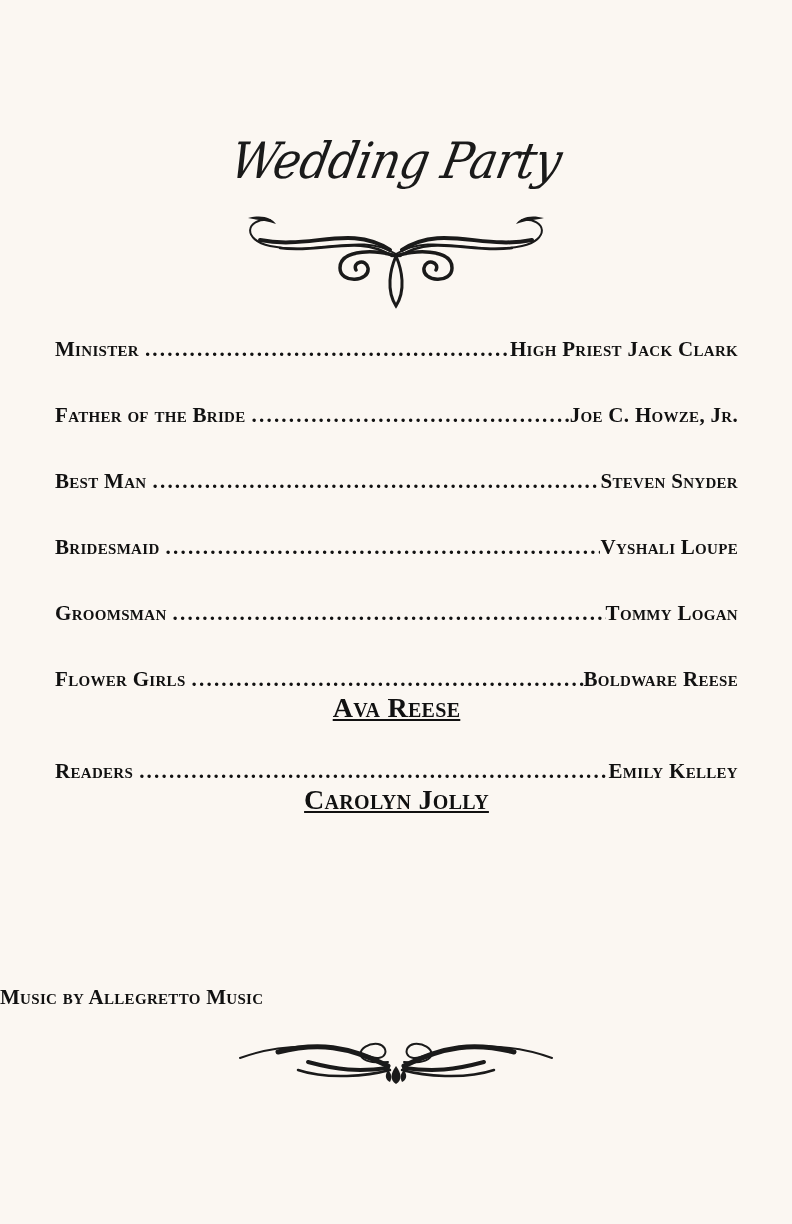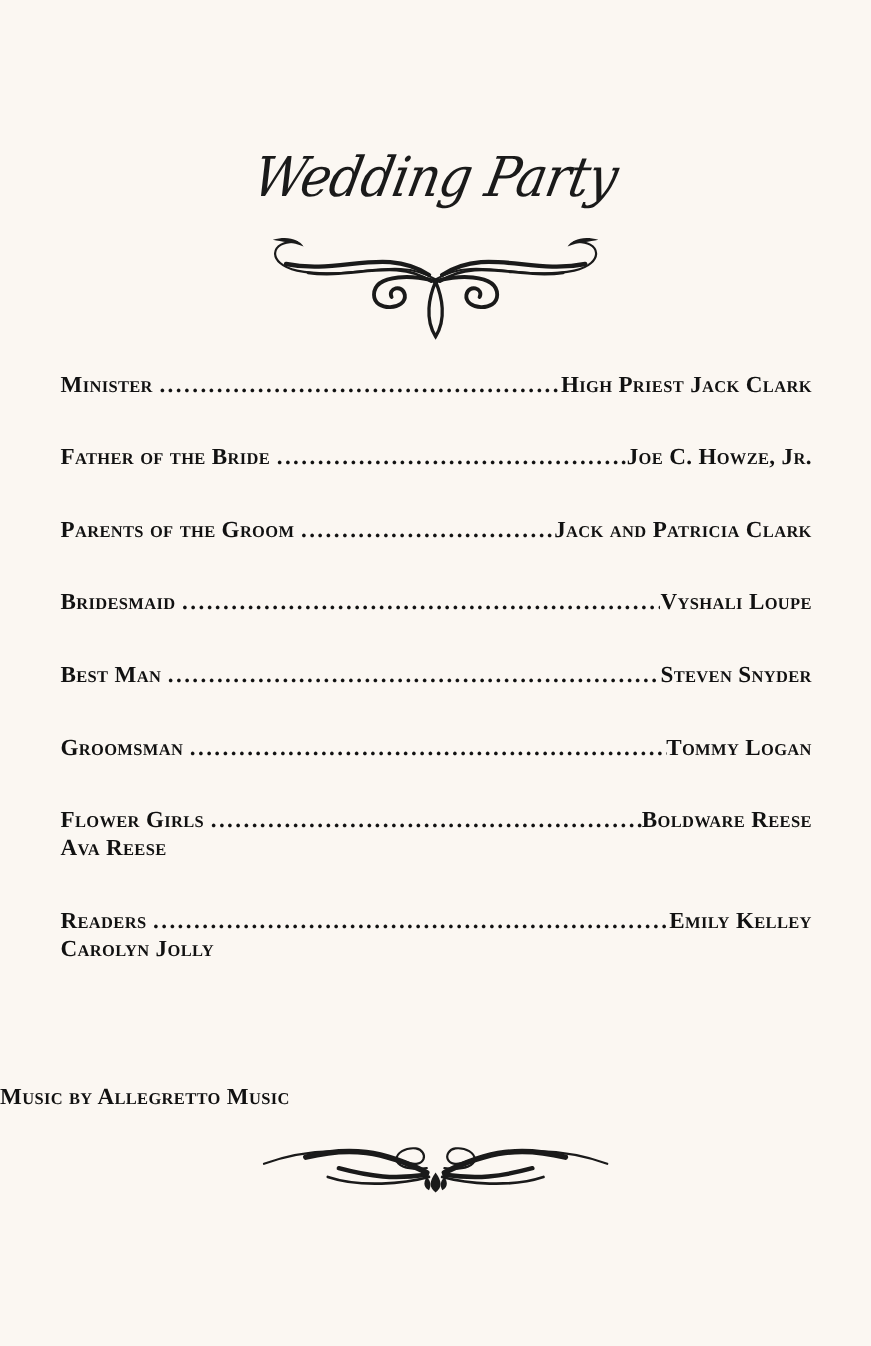"Parents of the Groom" div.entry { html: <div> <div> <span>Parents of the Groom</span> <span></span> <span>Jack and Patricia Clark</span> </div> </div> -> none }
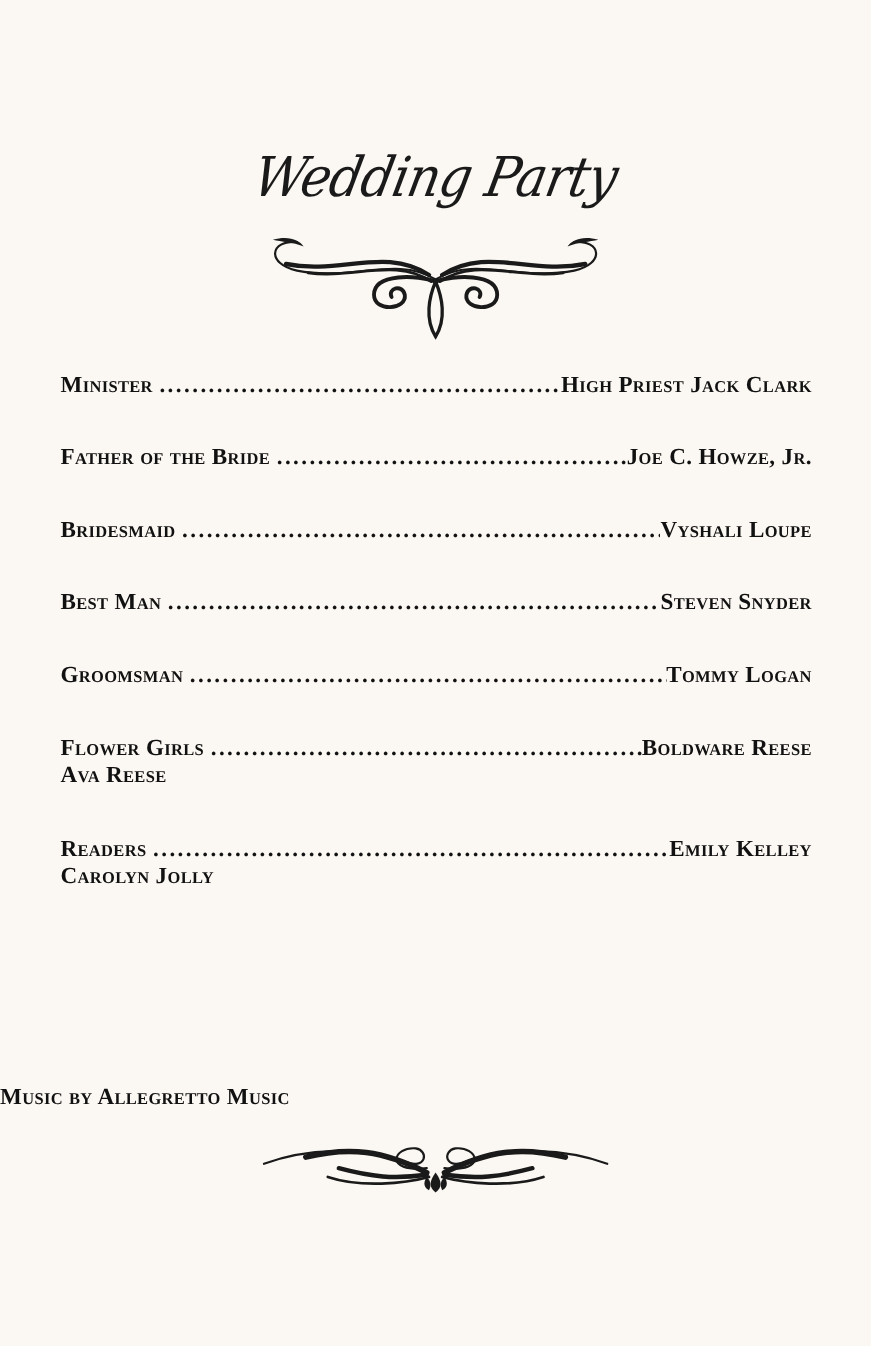"Bridesmaid" div.entry { order: before "Best Man" -> after "Best Man" }
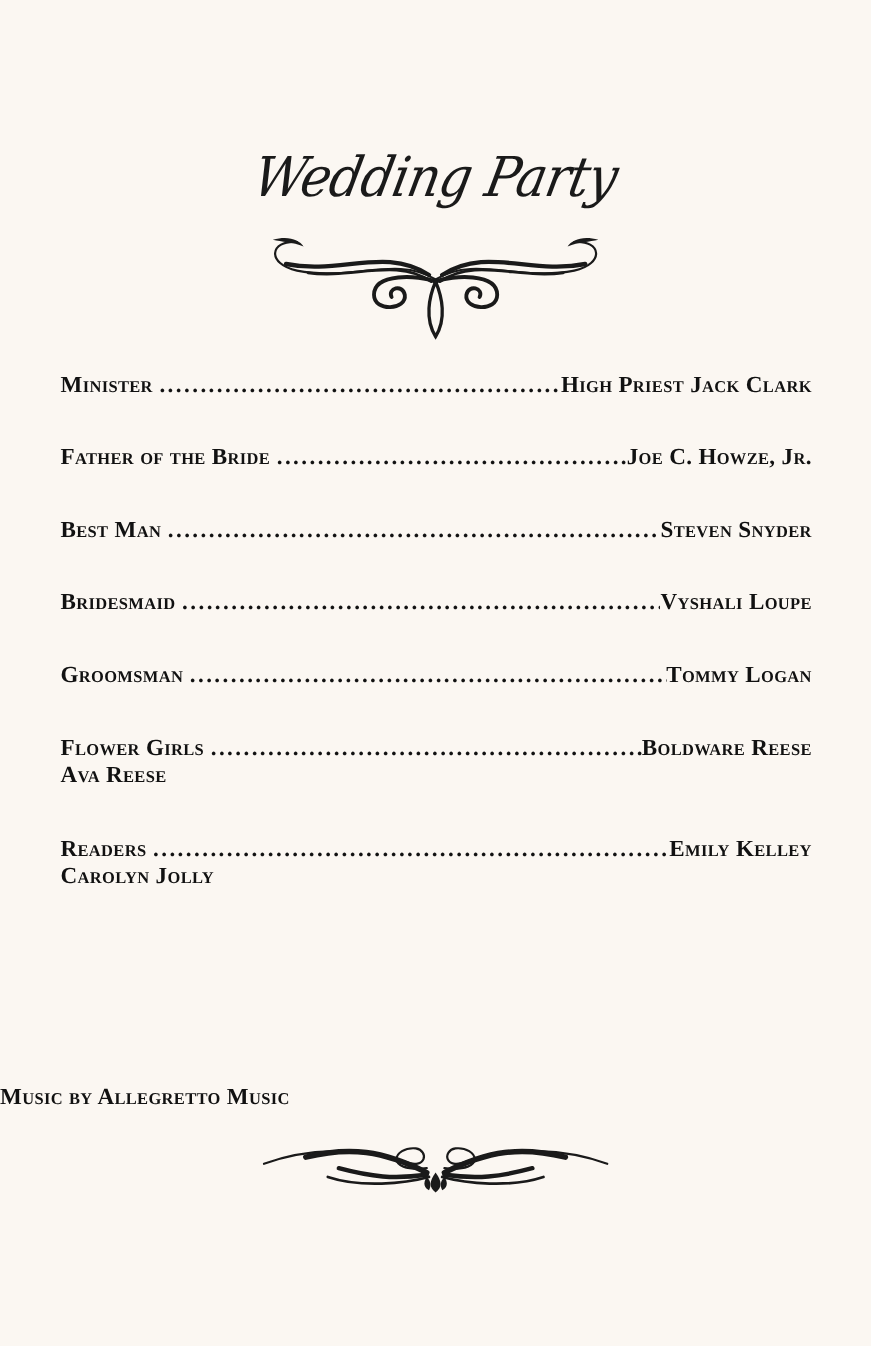"Ava Reese" .extra { font-size: 21px -> 28px; text-align: left -> center; text-decoration: none -> underline }
